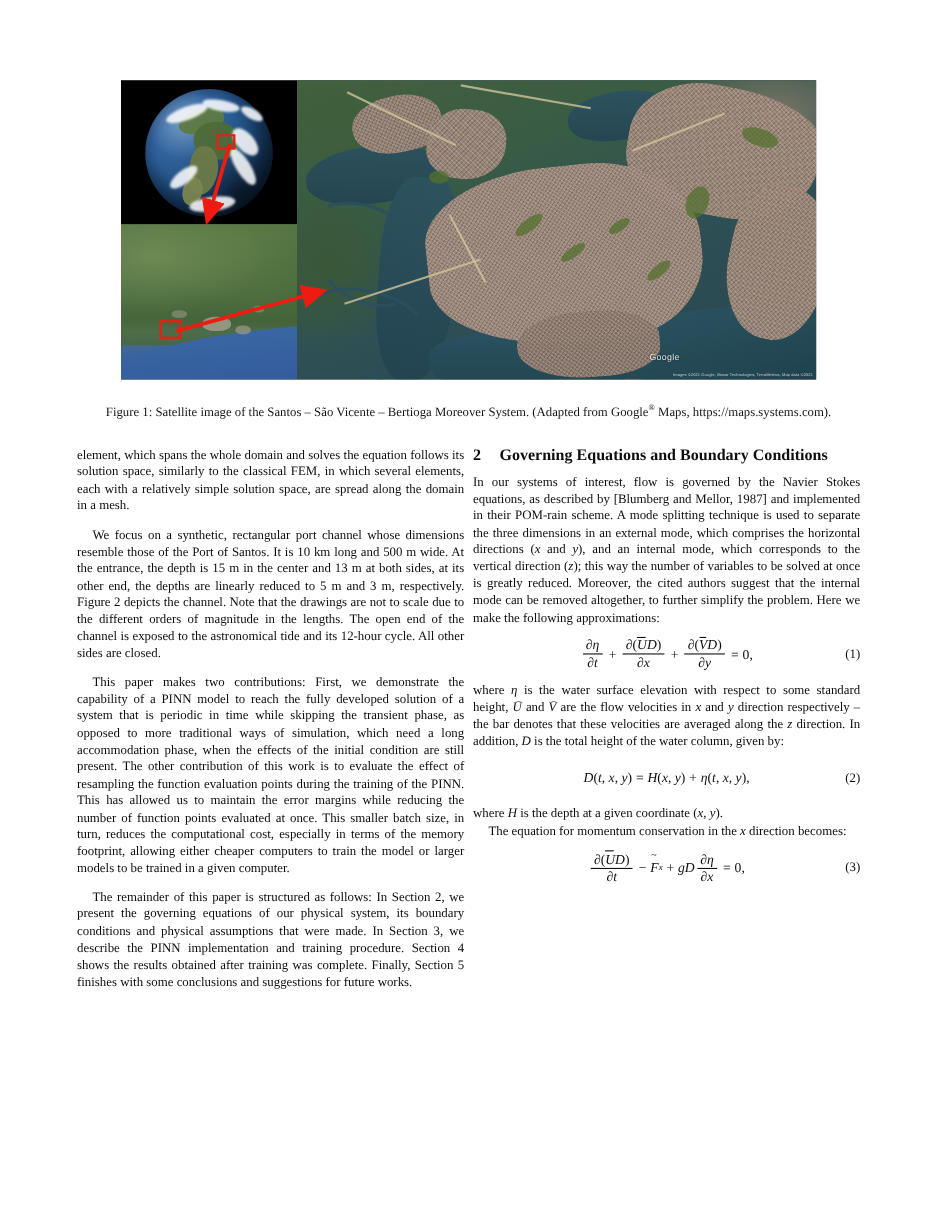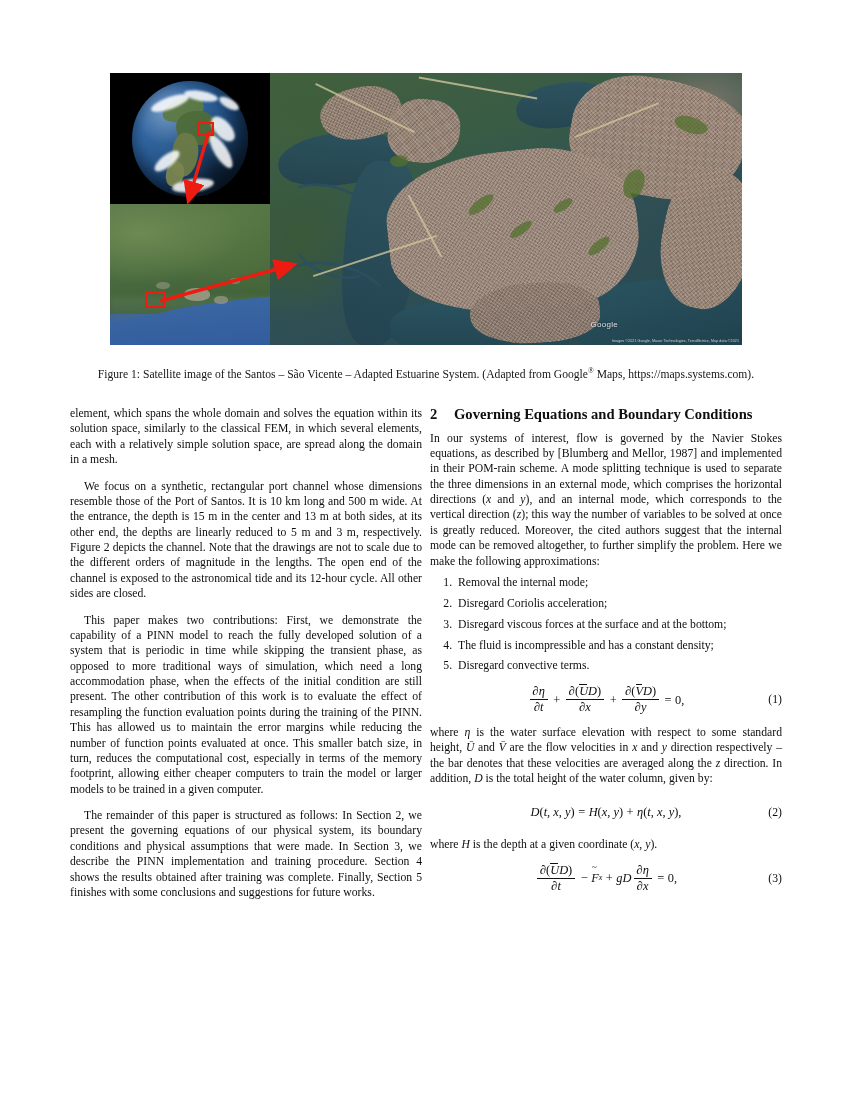"Figure 1: Satellite image of" span { text: Adapted Estuarine -> Bertioga Moreover }
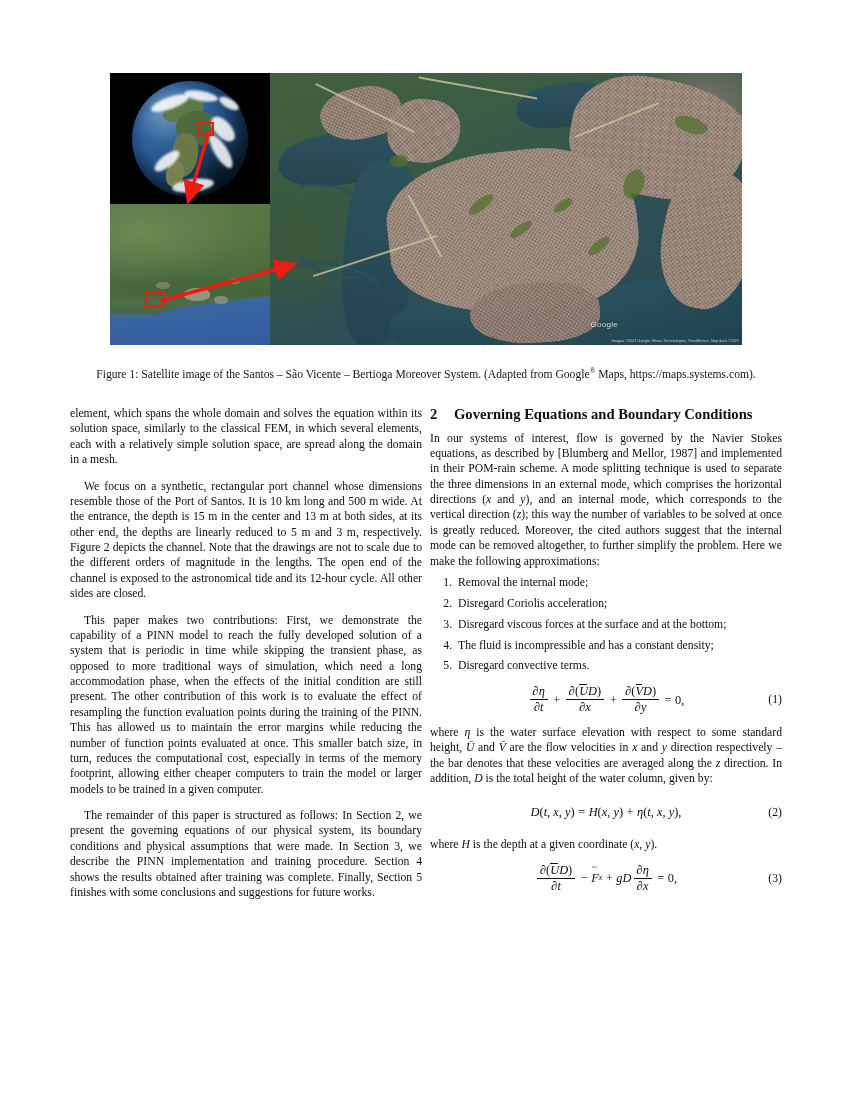"element, which spans the whole" p.noindent { text: within -> follows }
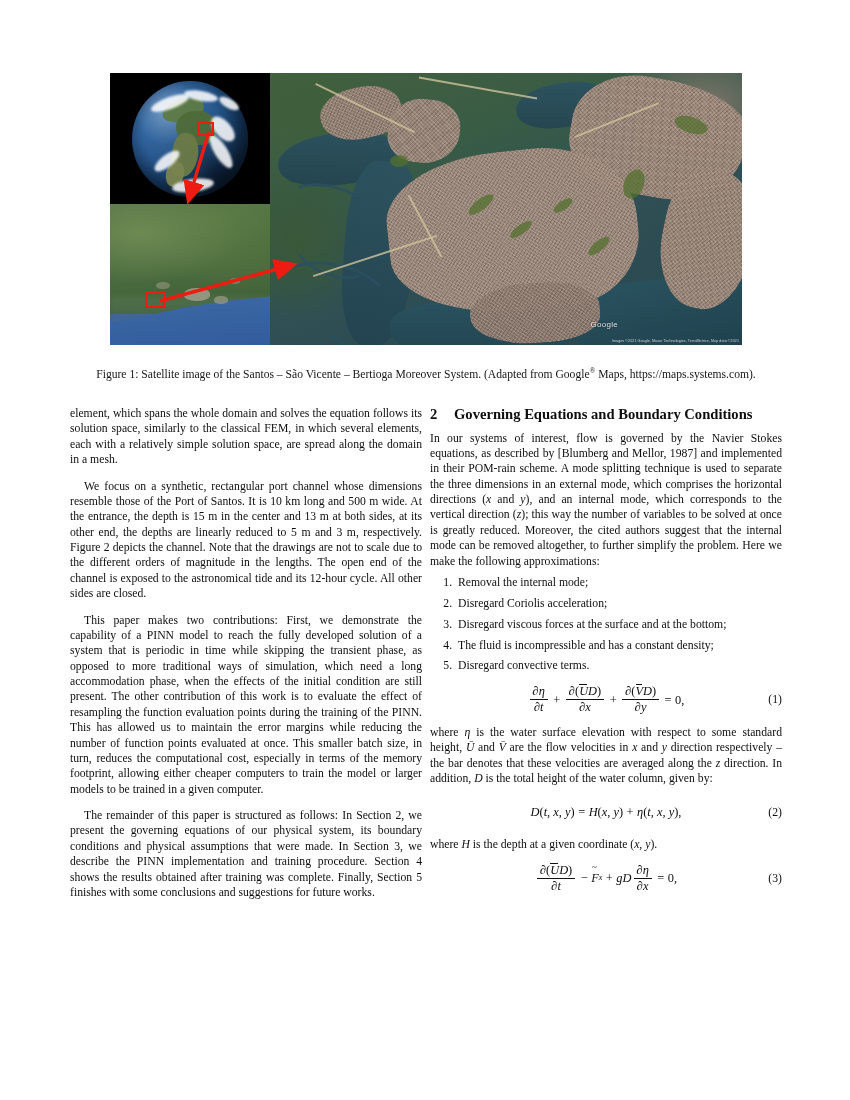"Removal the internal mode;" ol.approx { html: <ol> <li>Removal the internal mode;</li> <li>Disregard Coriolis acceleration;</li> <li>Disregard viscous forces at the surface and at the bottom;</li> <li>The fluid is incompressible and has a constant density;</li> <li>Disregard convective terms.</li> </ol> -> none }
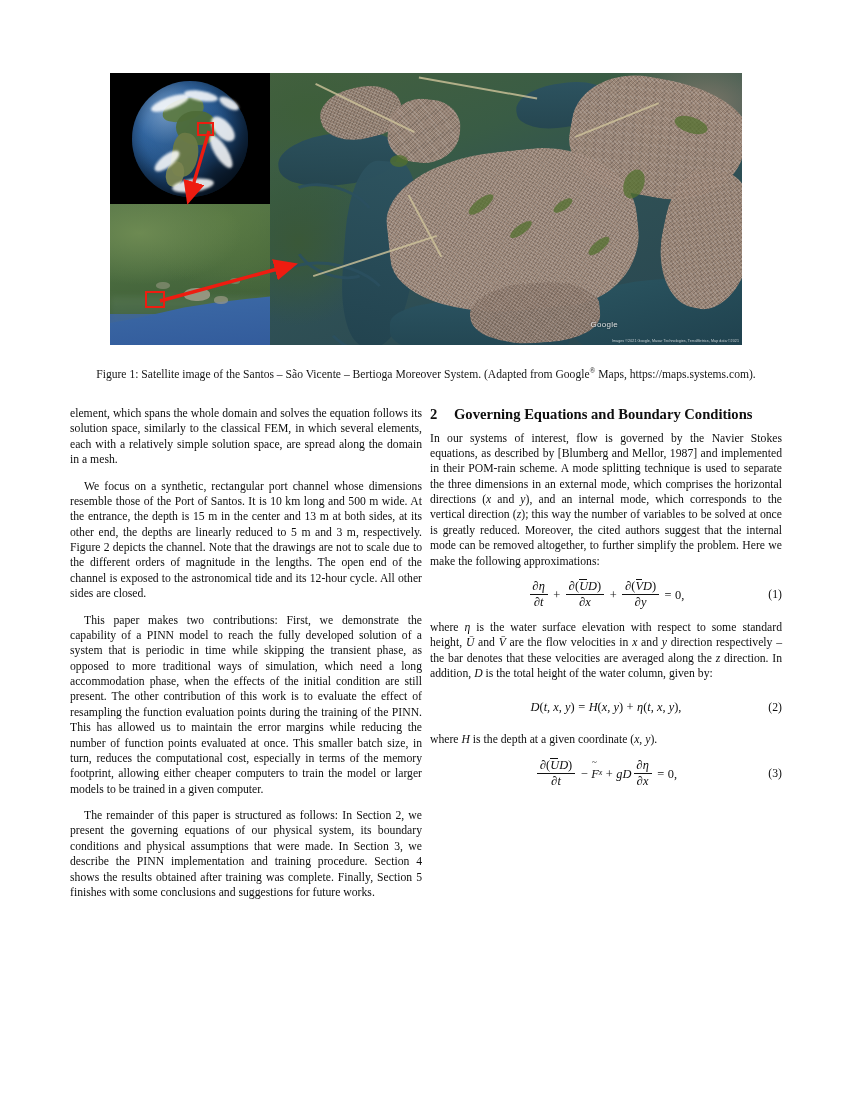"The equation for momentum conservation" p { html: none -> <p><span>The equation for momentum conservation in the </span><span>x</span><span> direction becomes:</span></p> }
